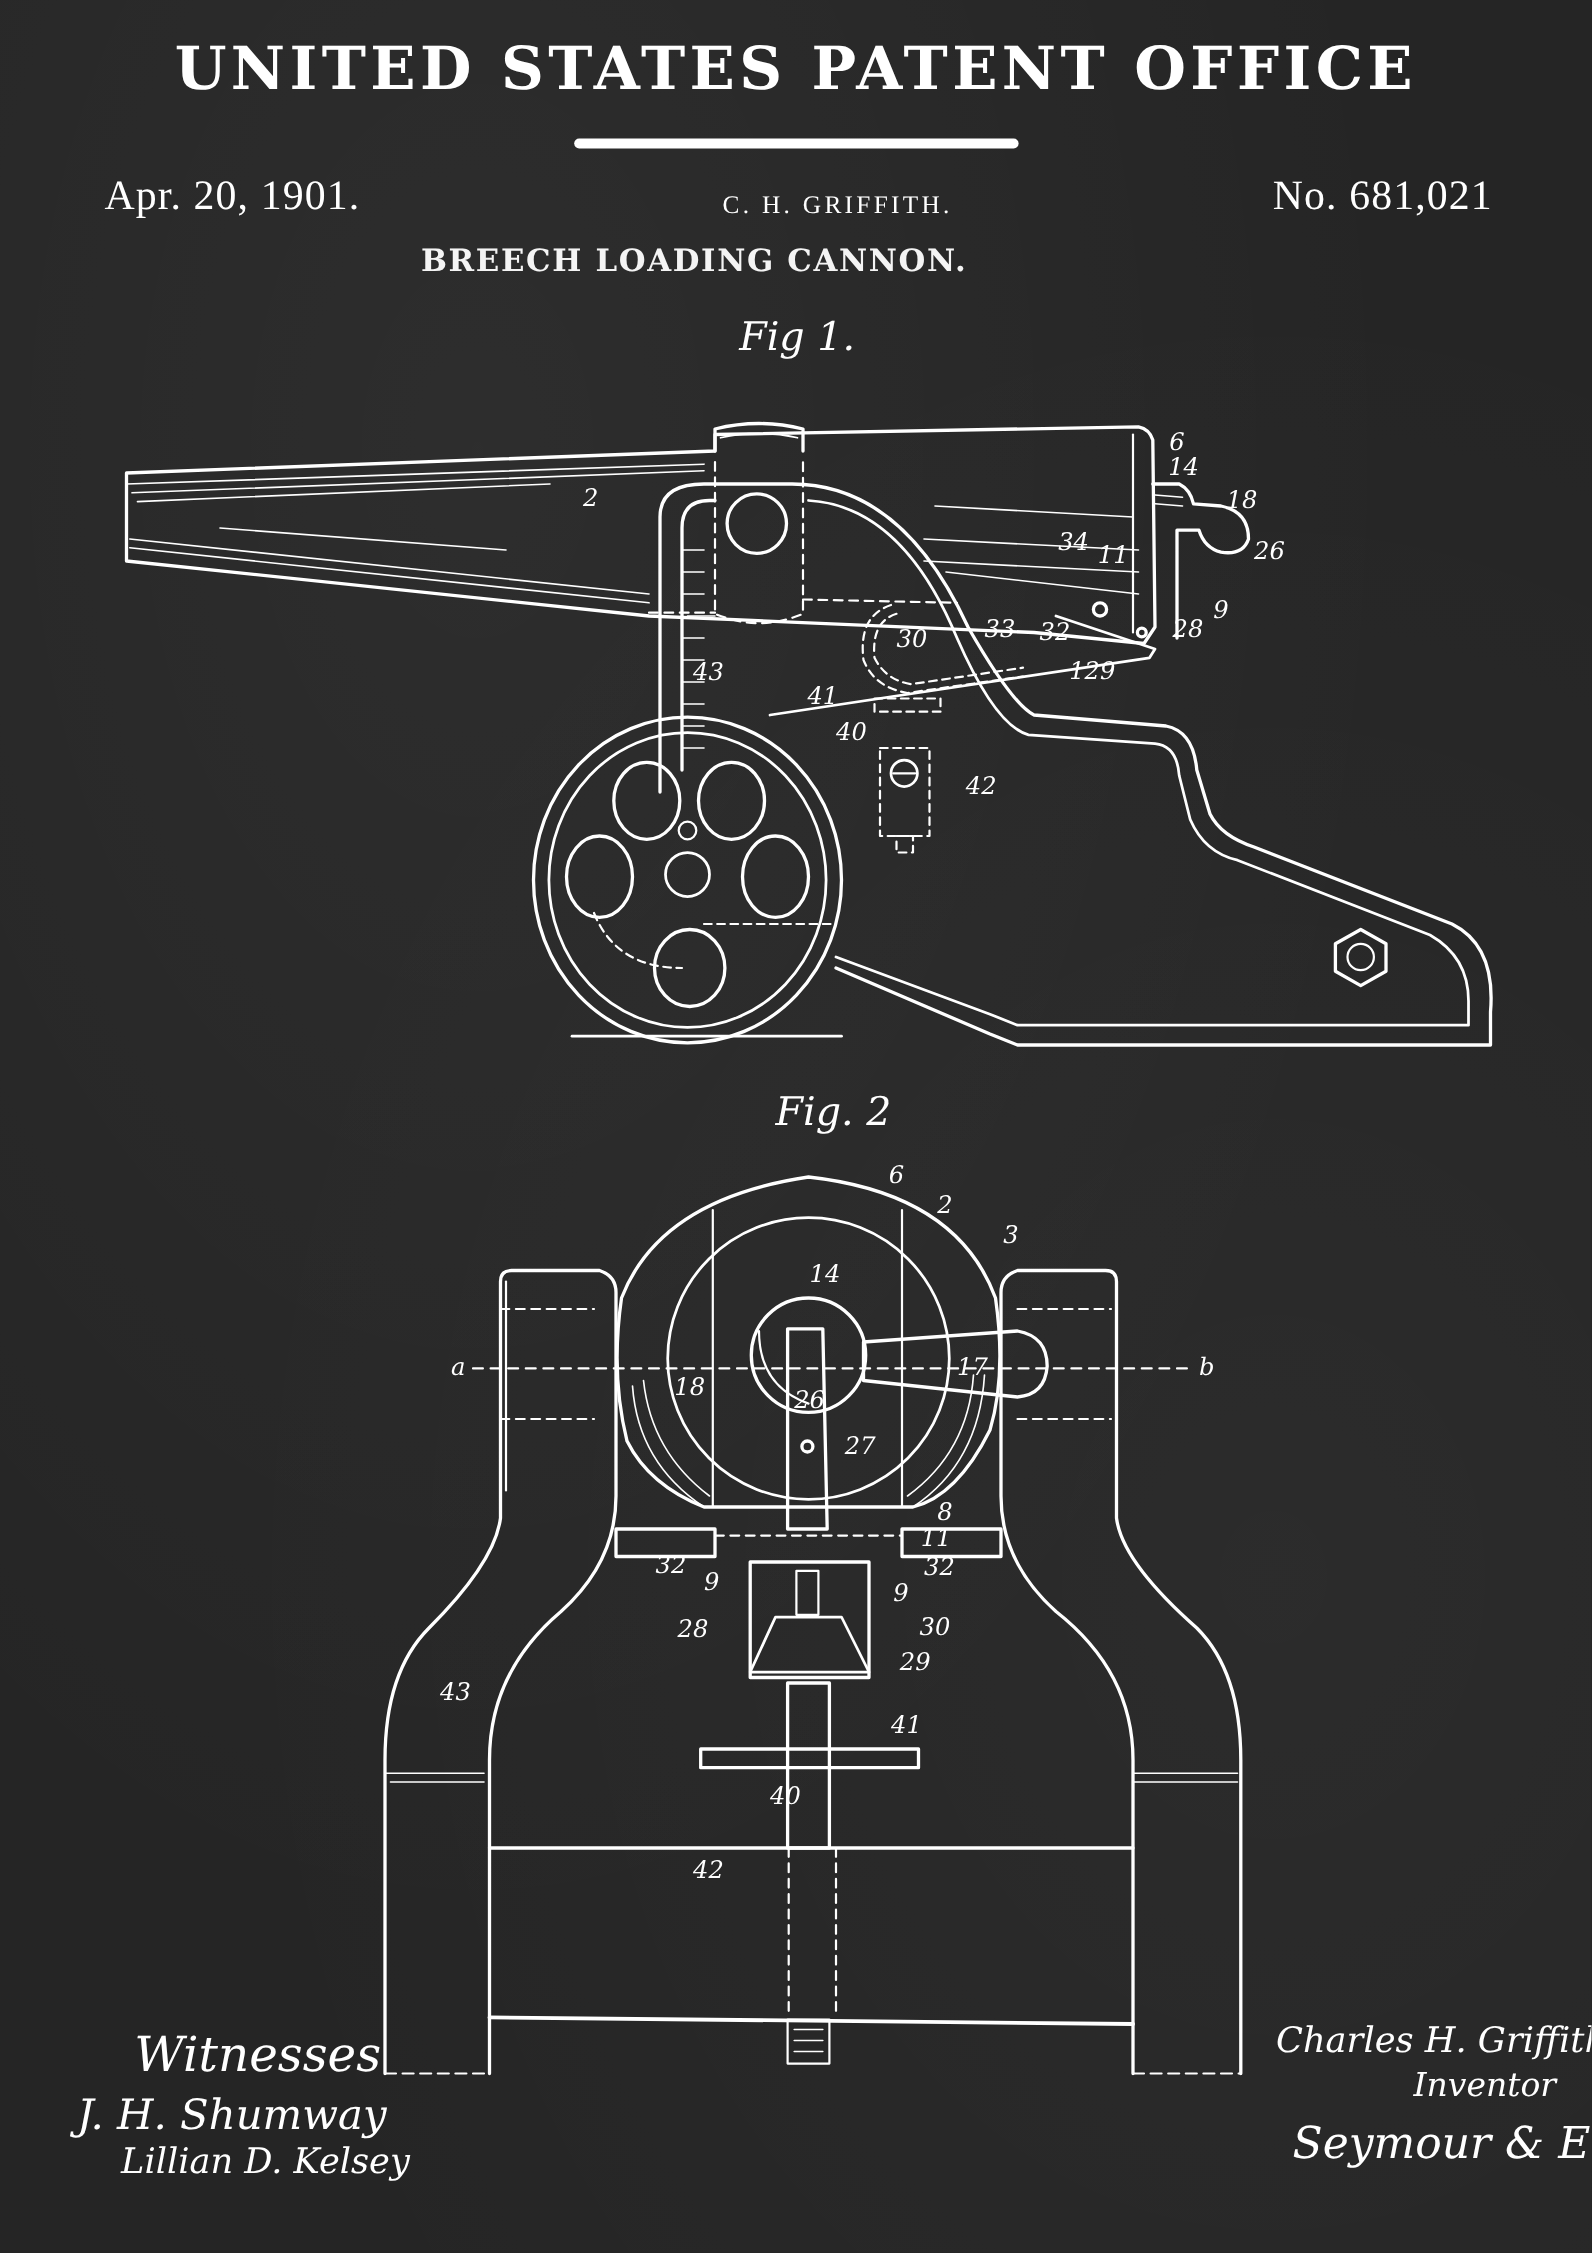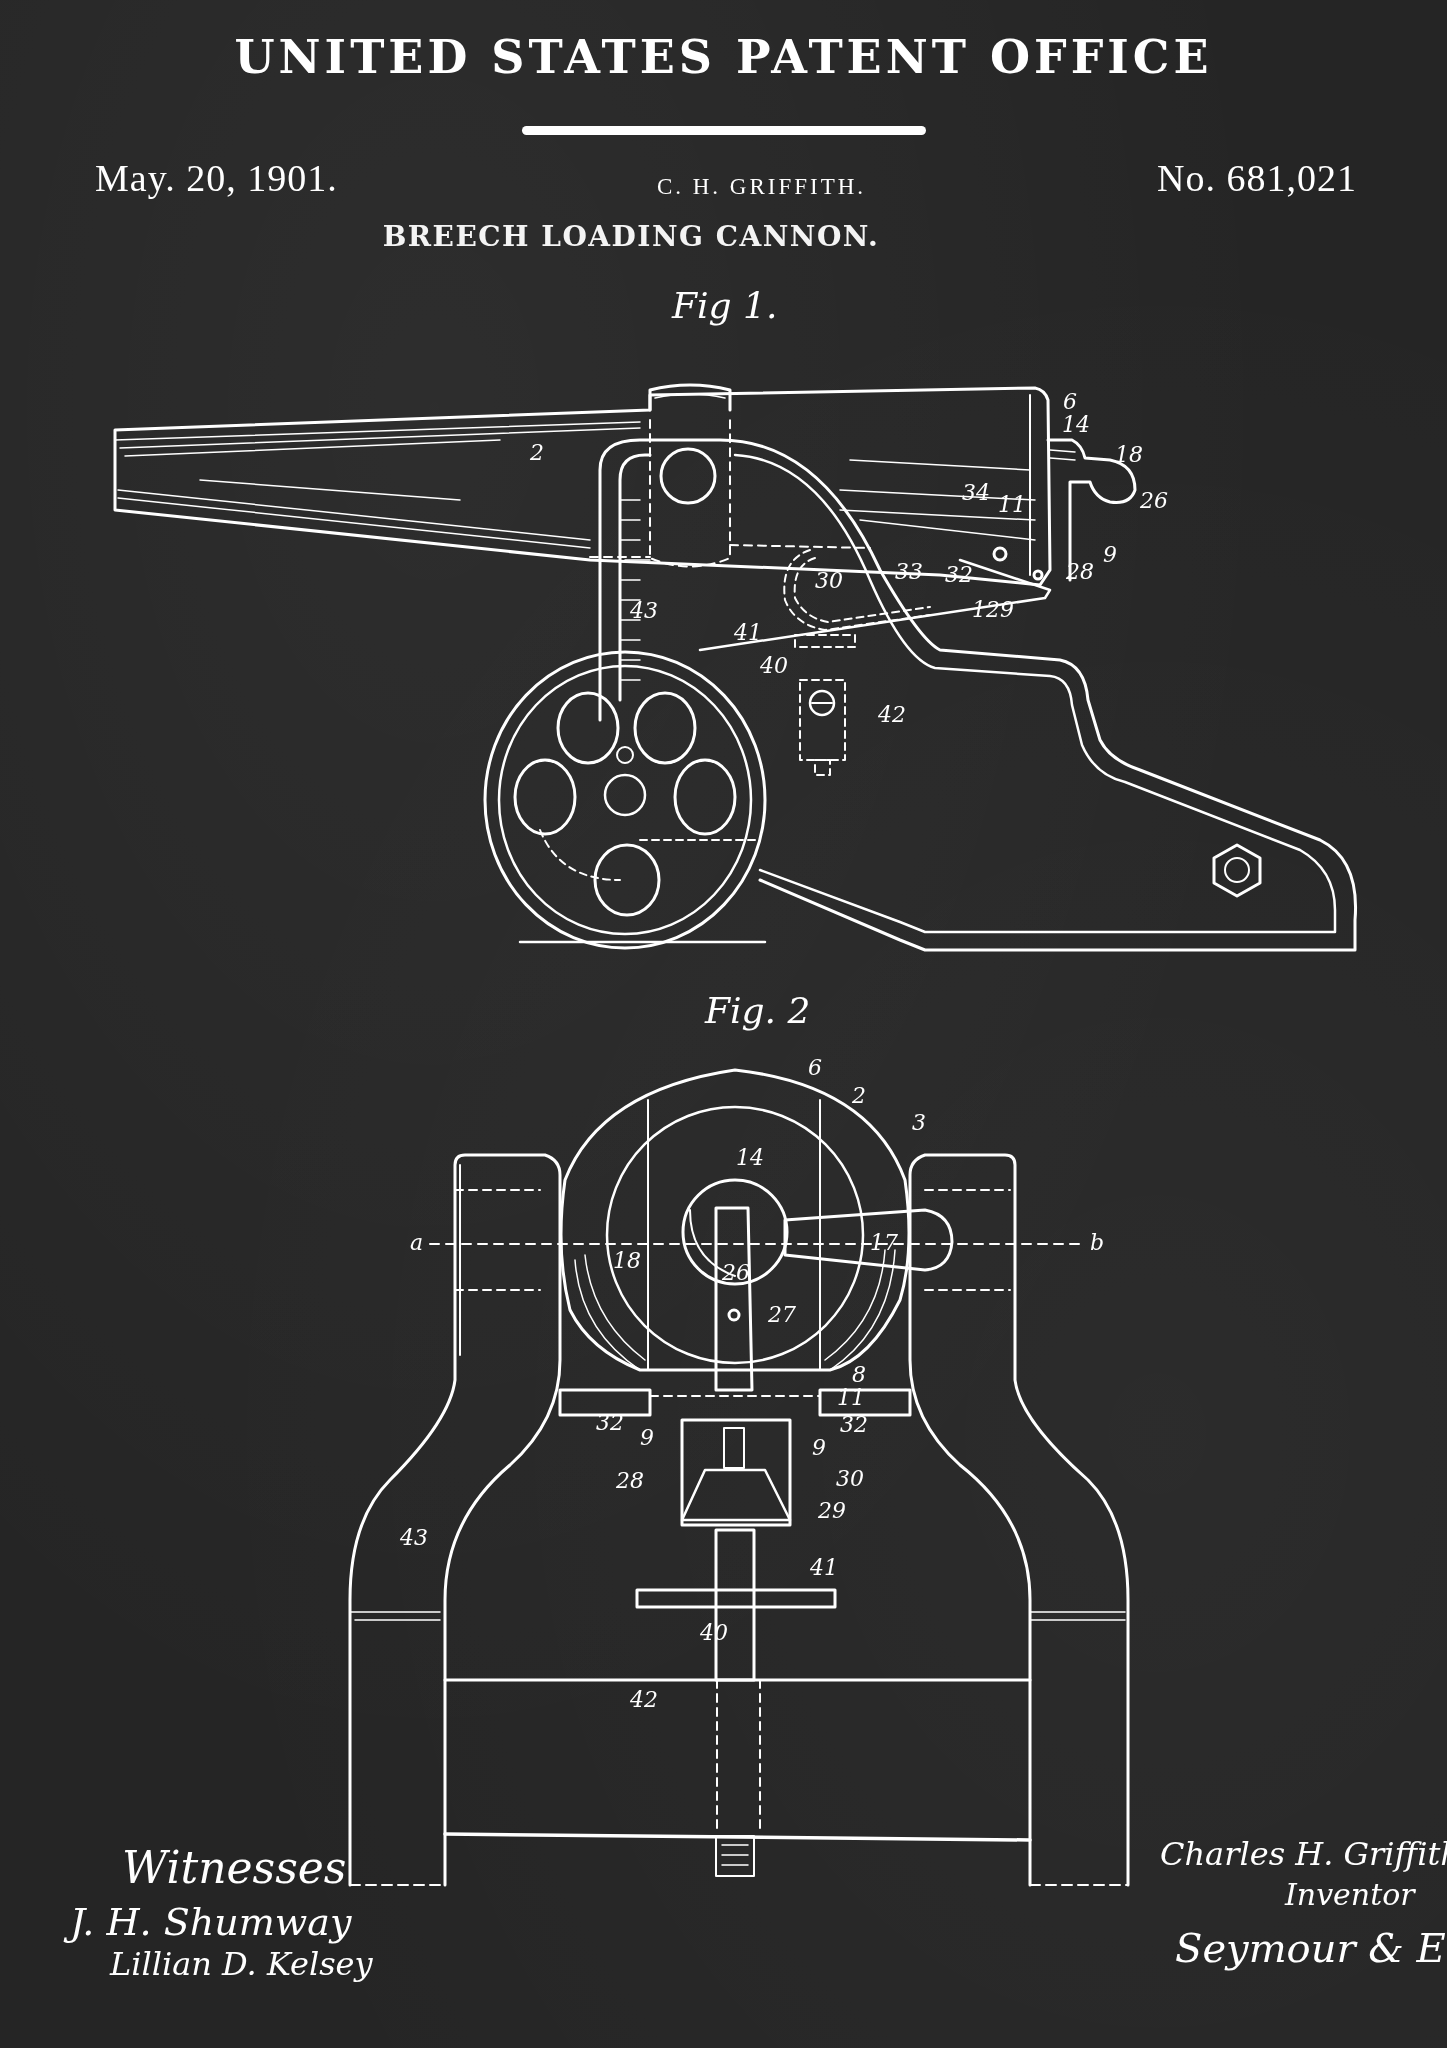"UNITED STATES PATENT OFFICE" .title { font-size: 46px -> 54px }
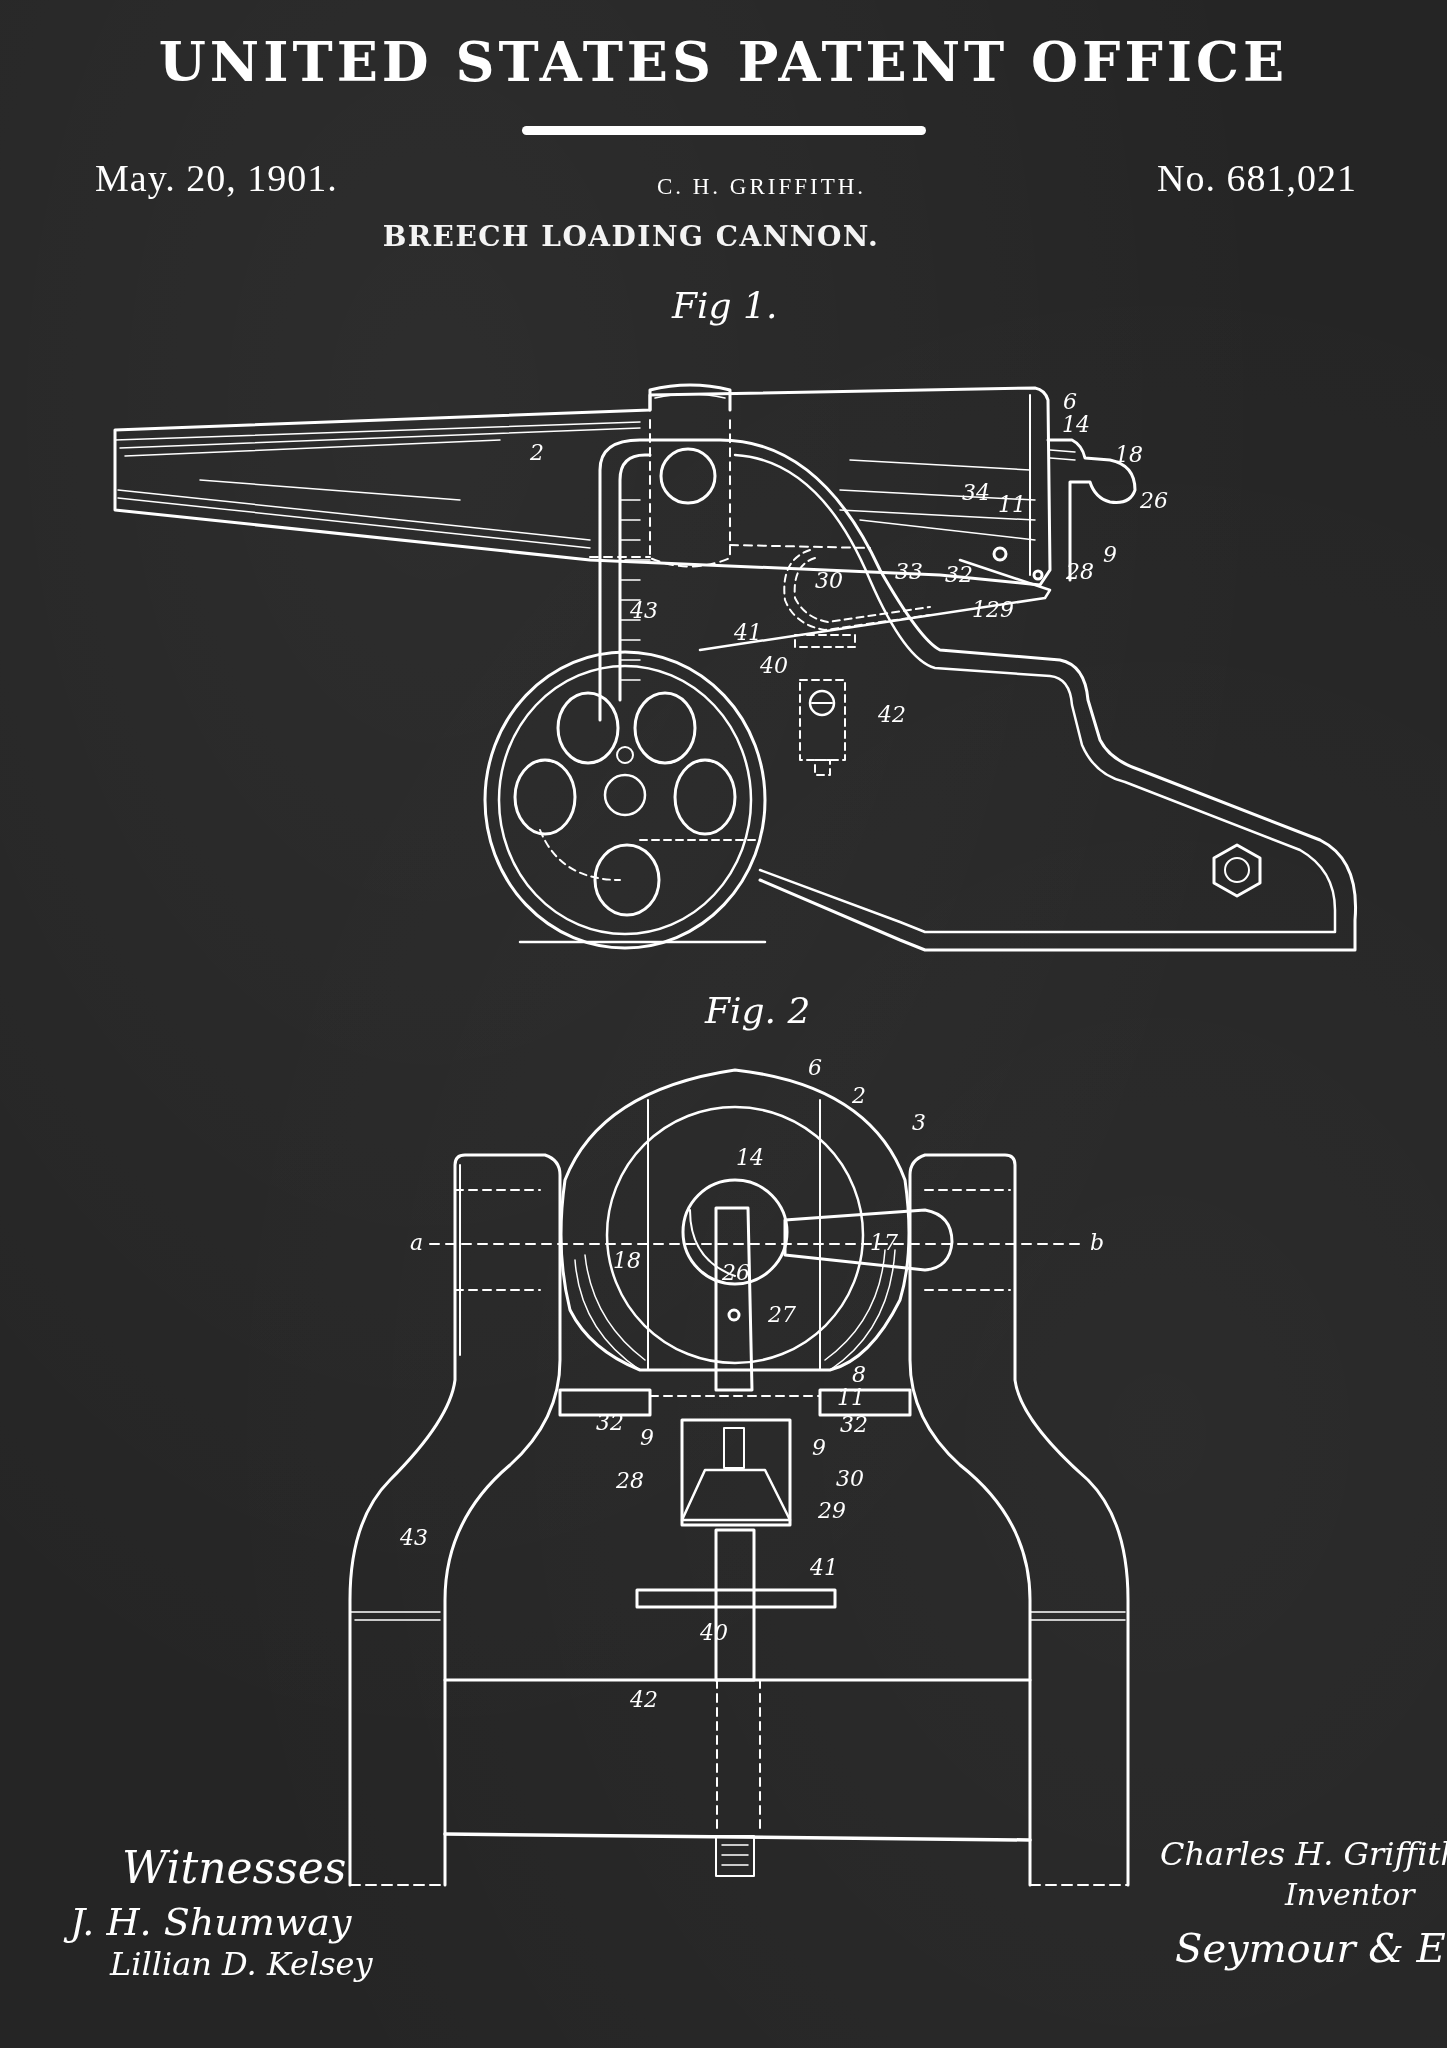"May. 20, 1901." div.meta { text: May -> Apr }
